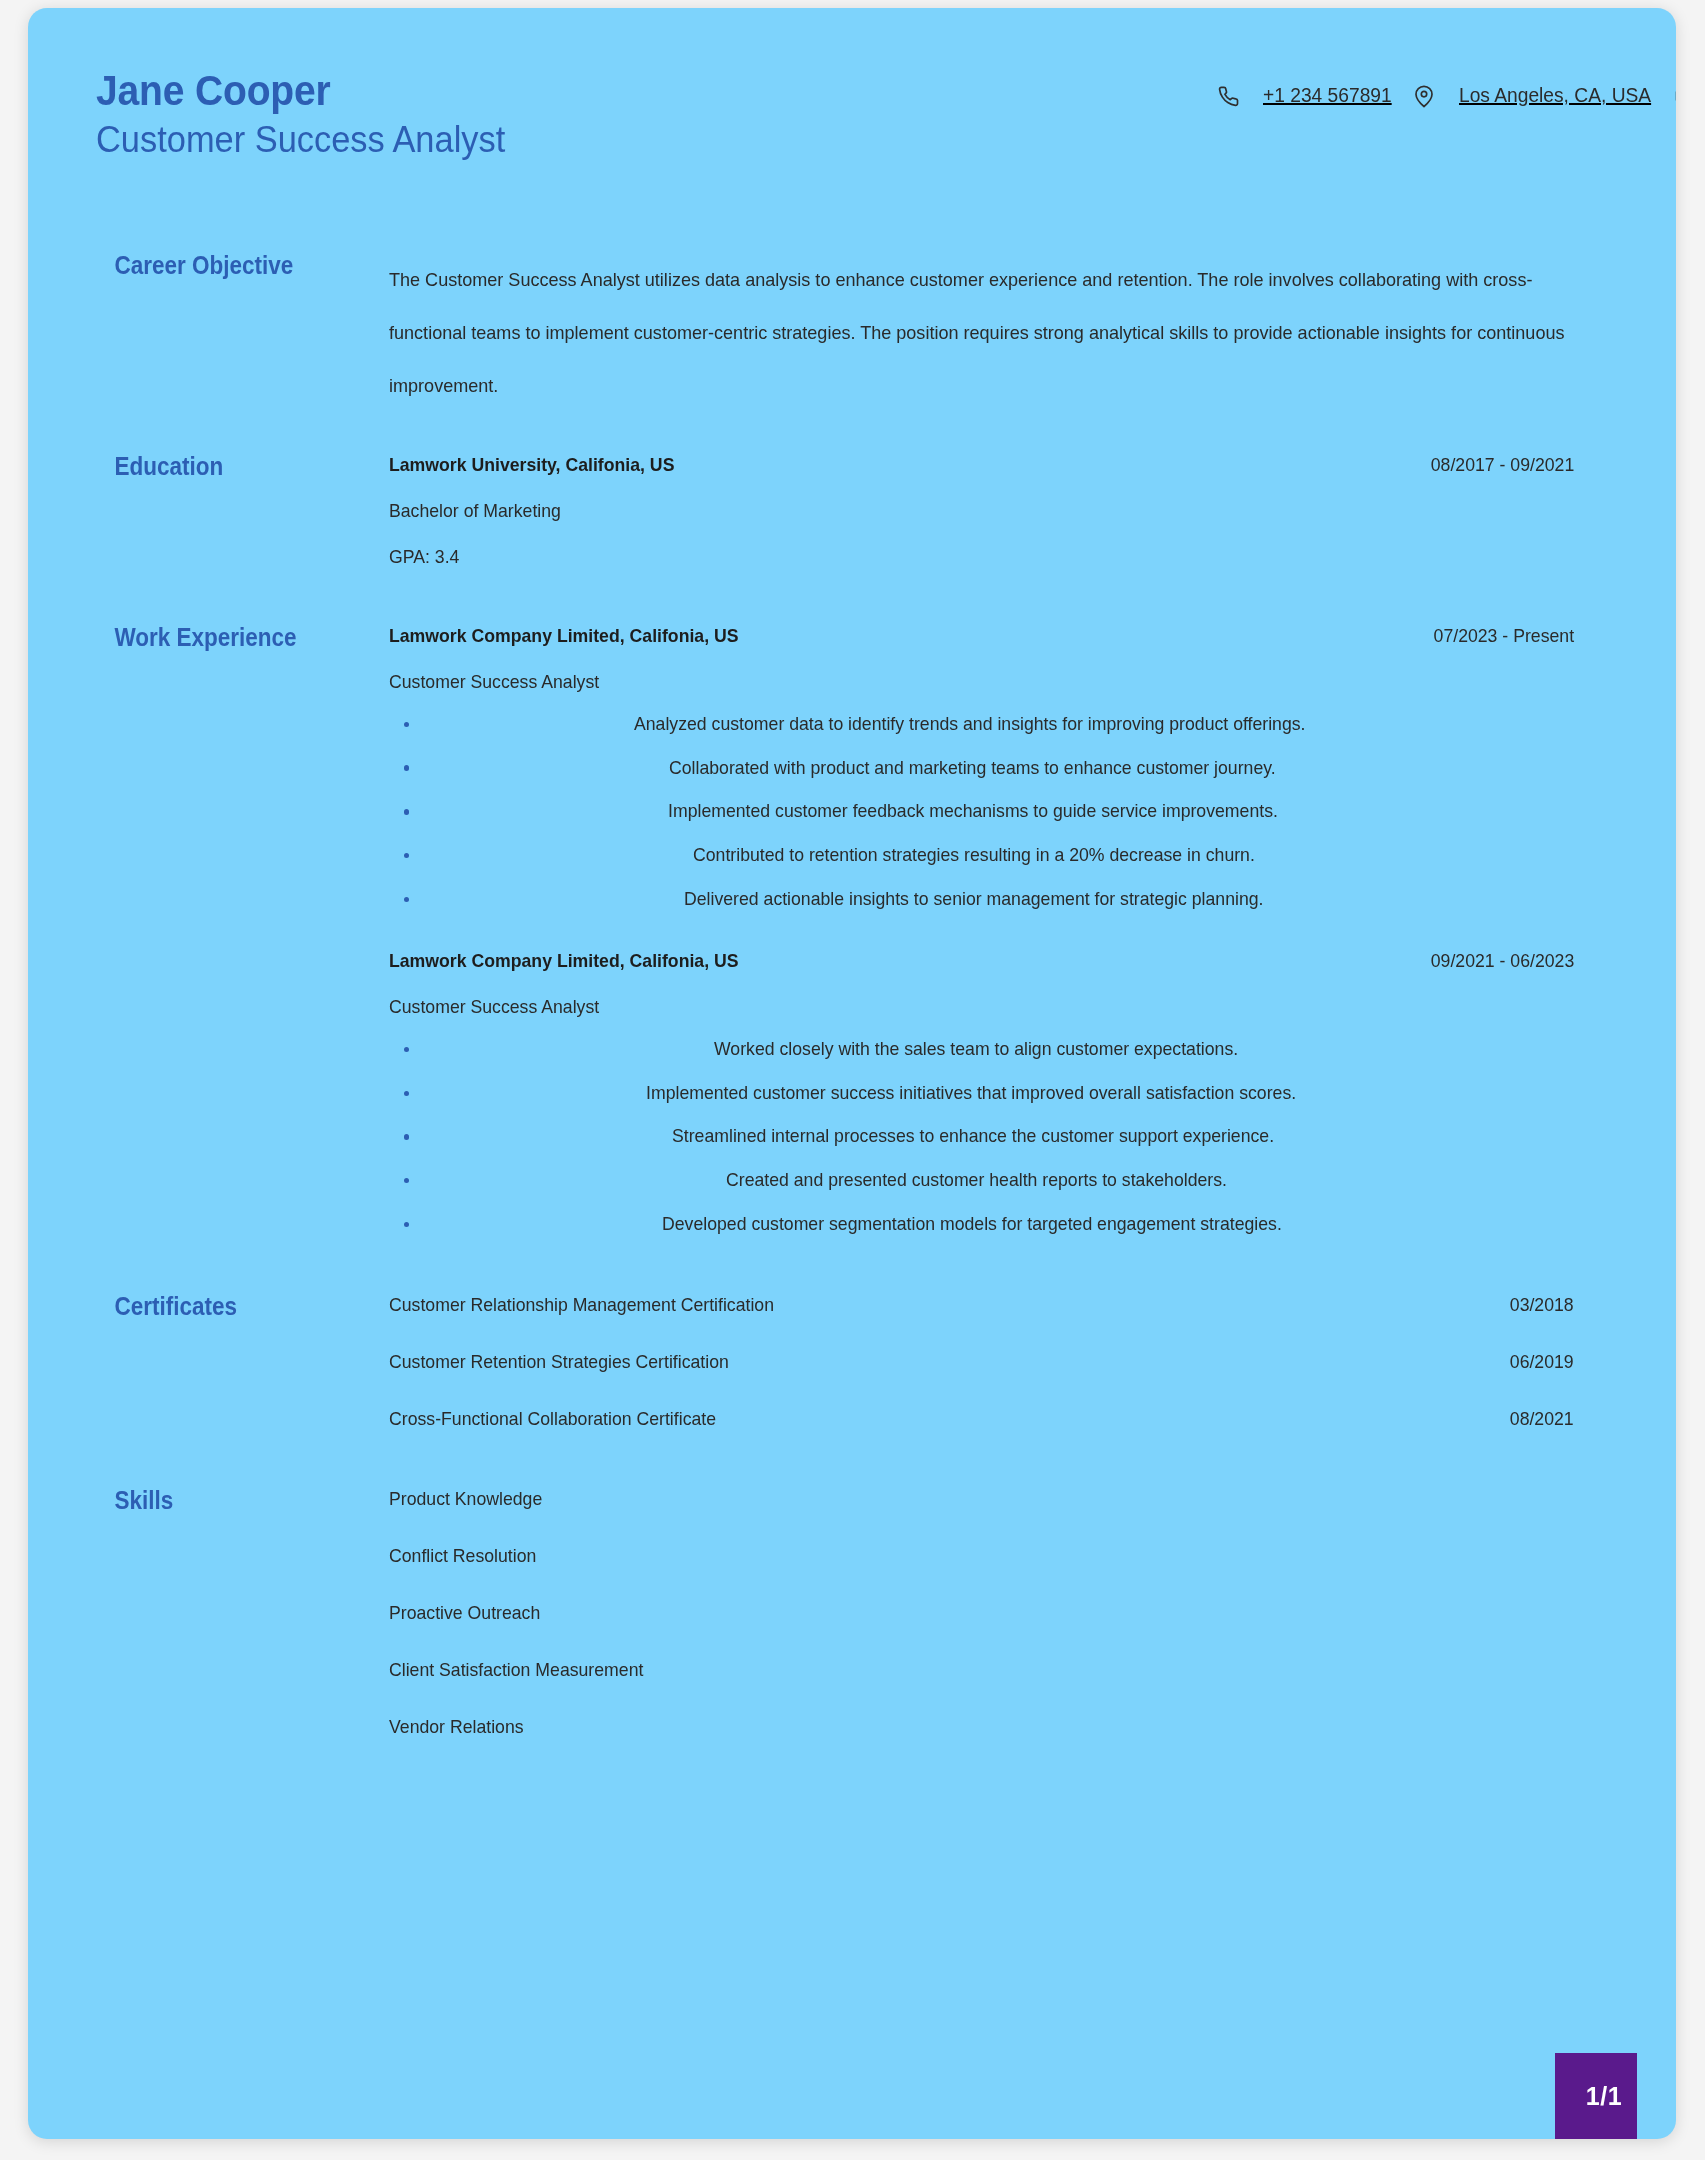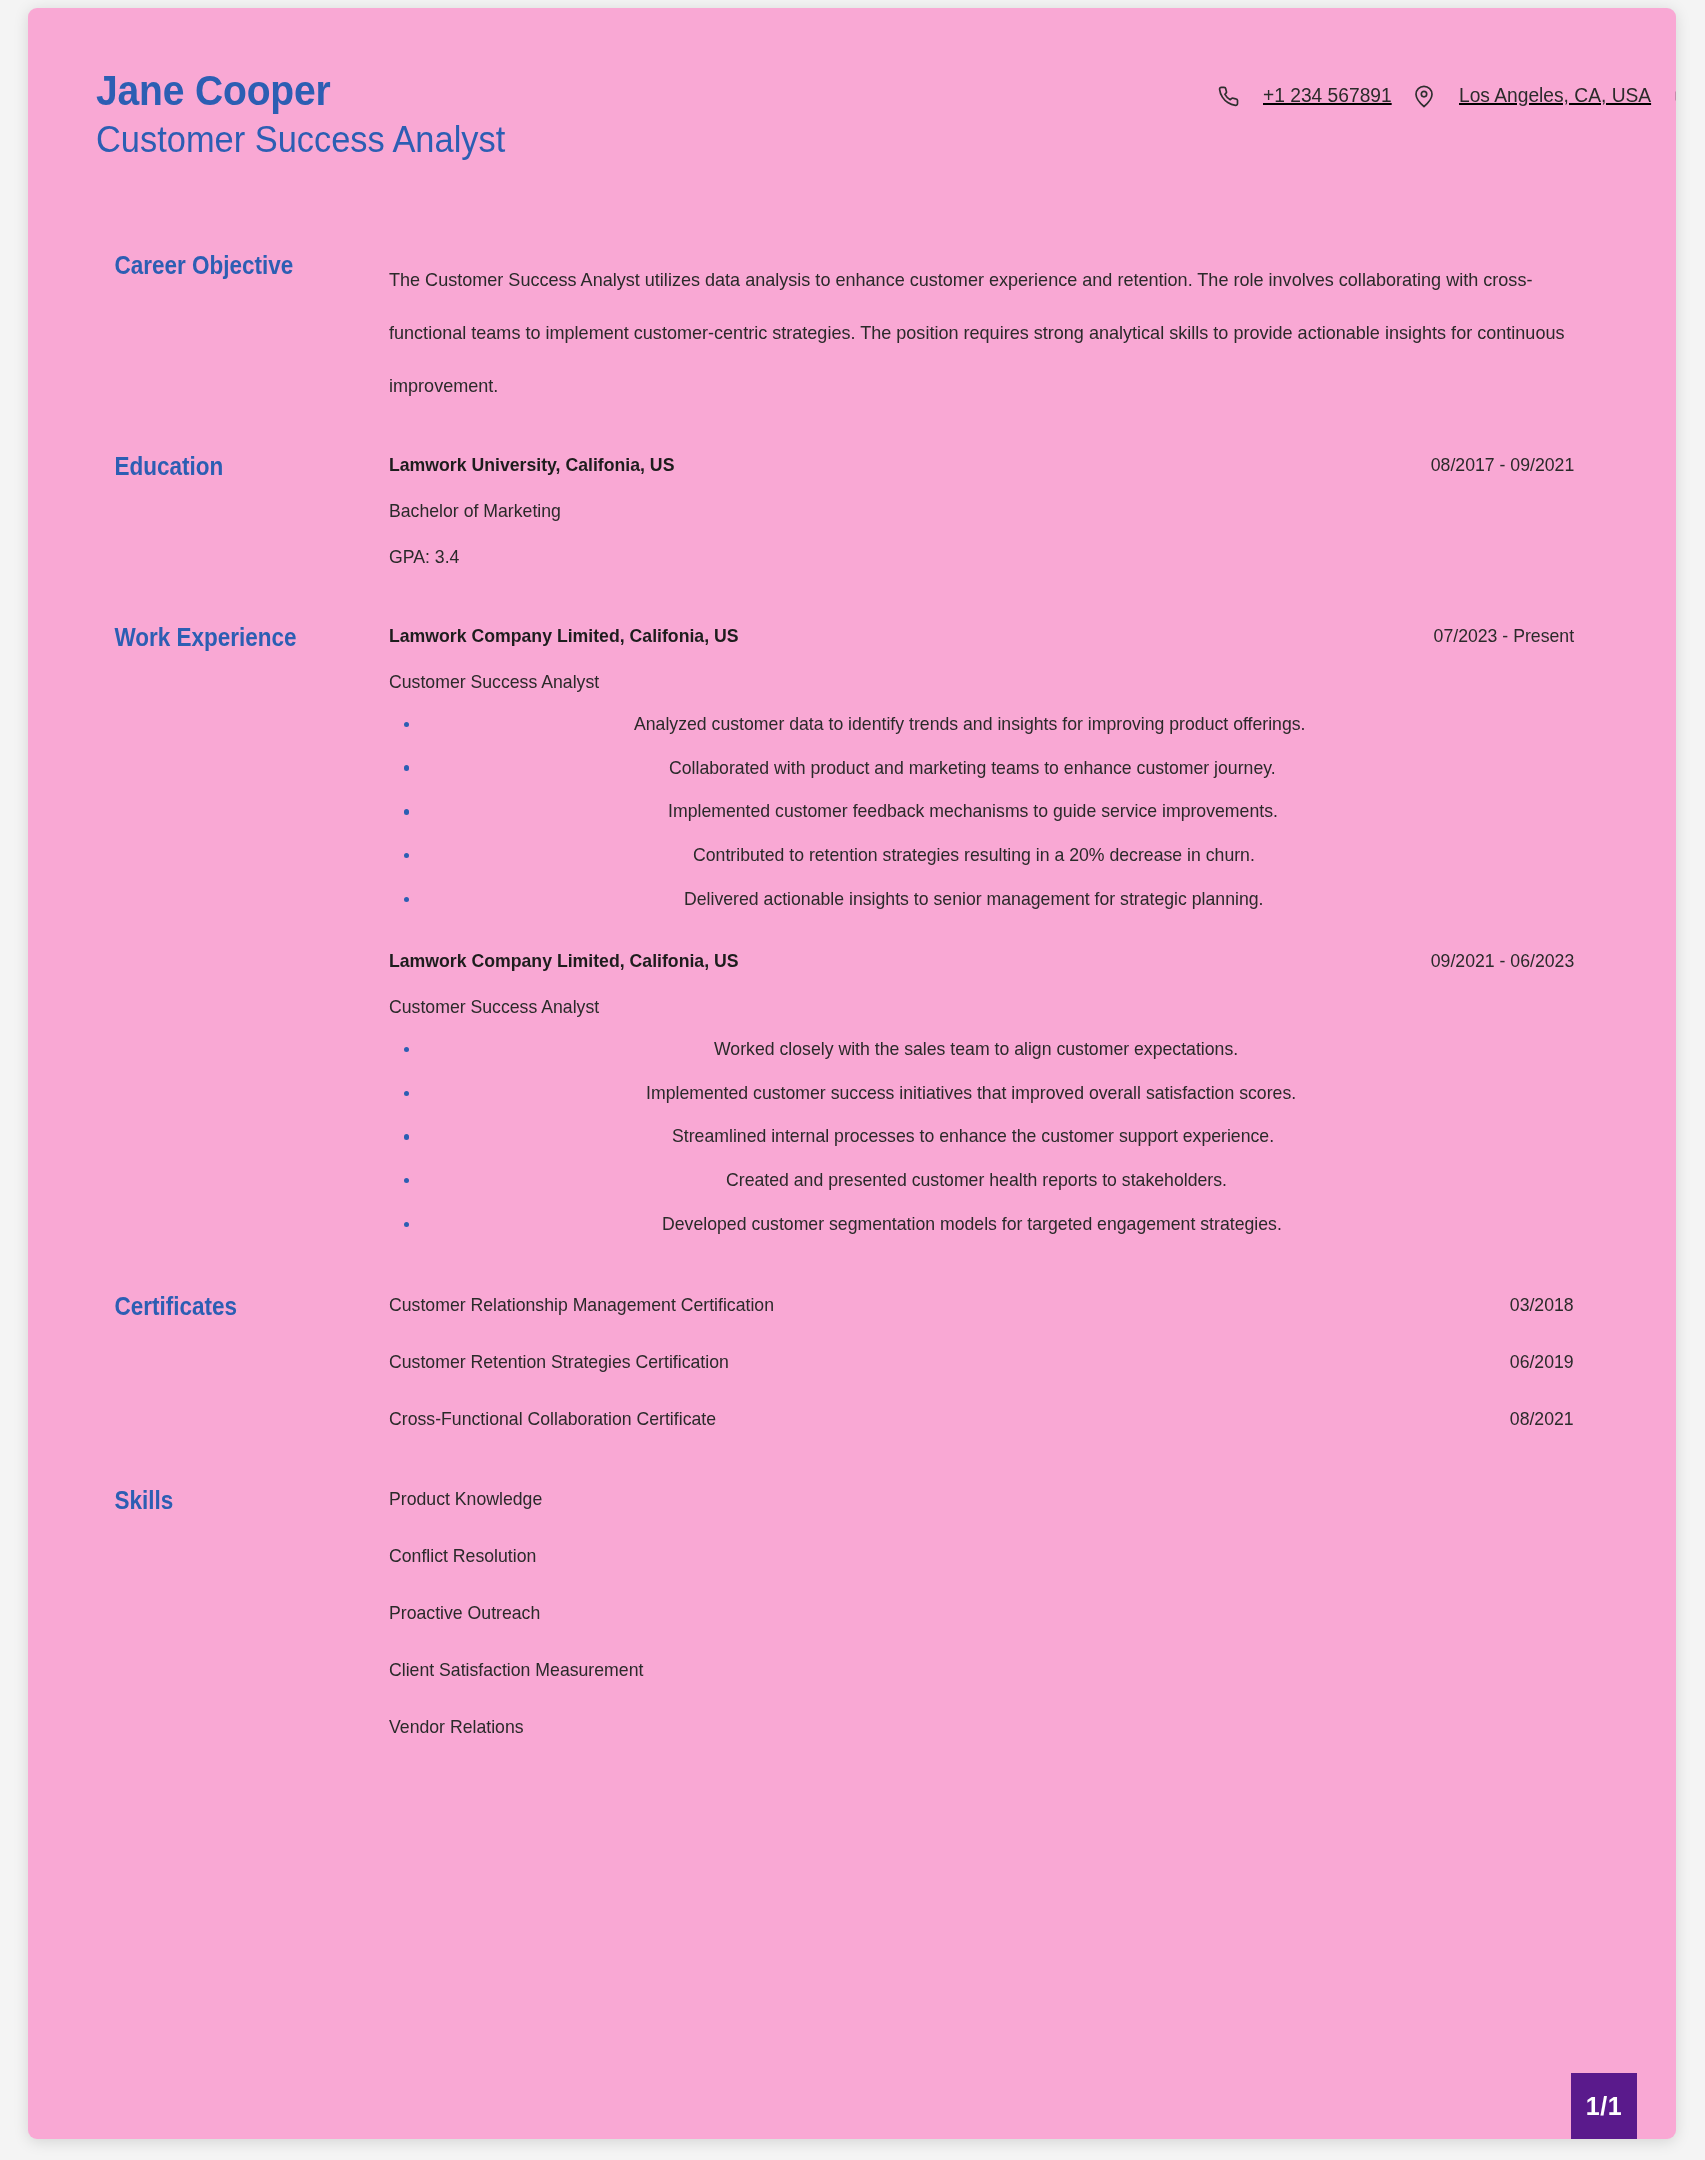"Jane Cooper" .page { background: #f9a8d4 -> #7dd3fc; border-radius: 9px -> 19px }
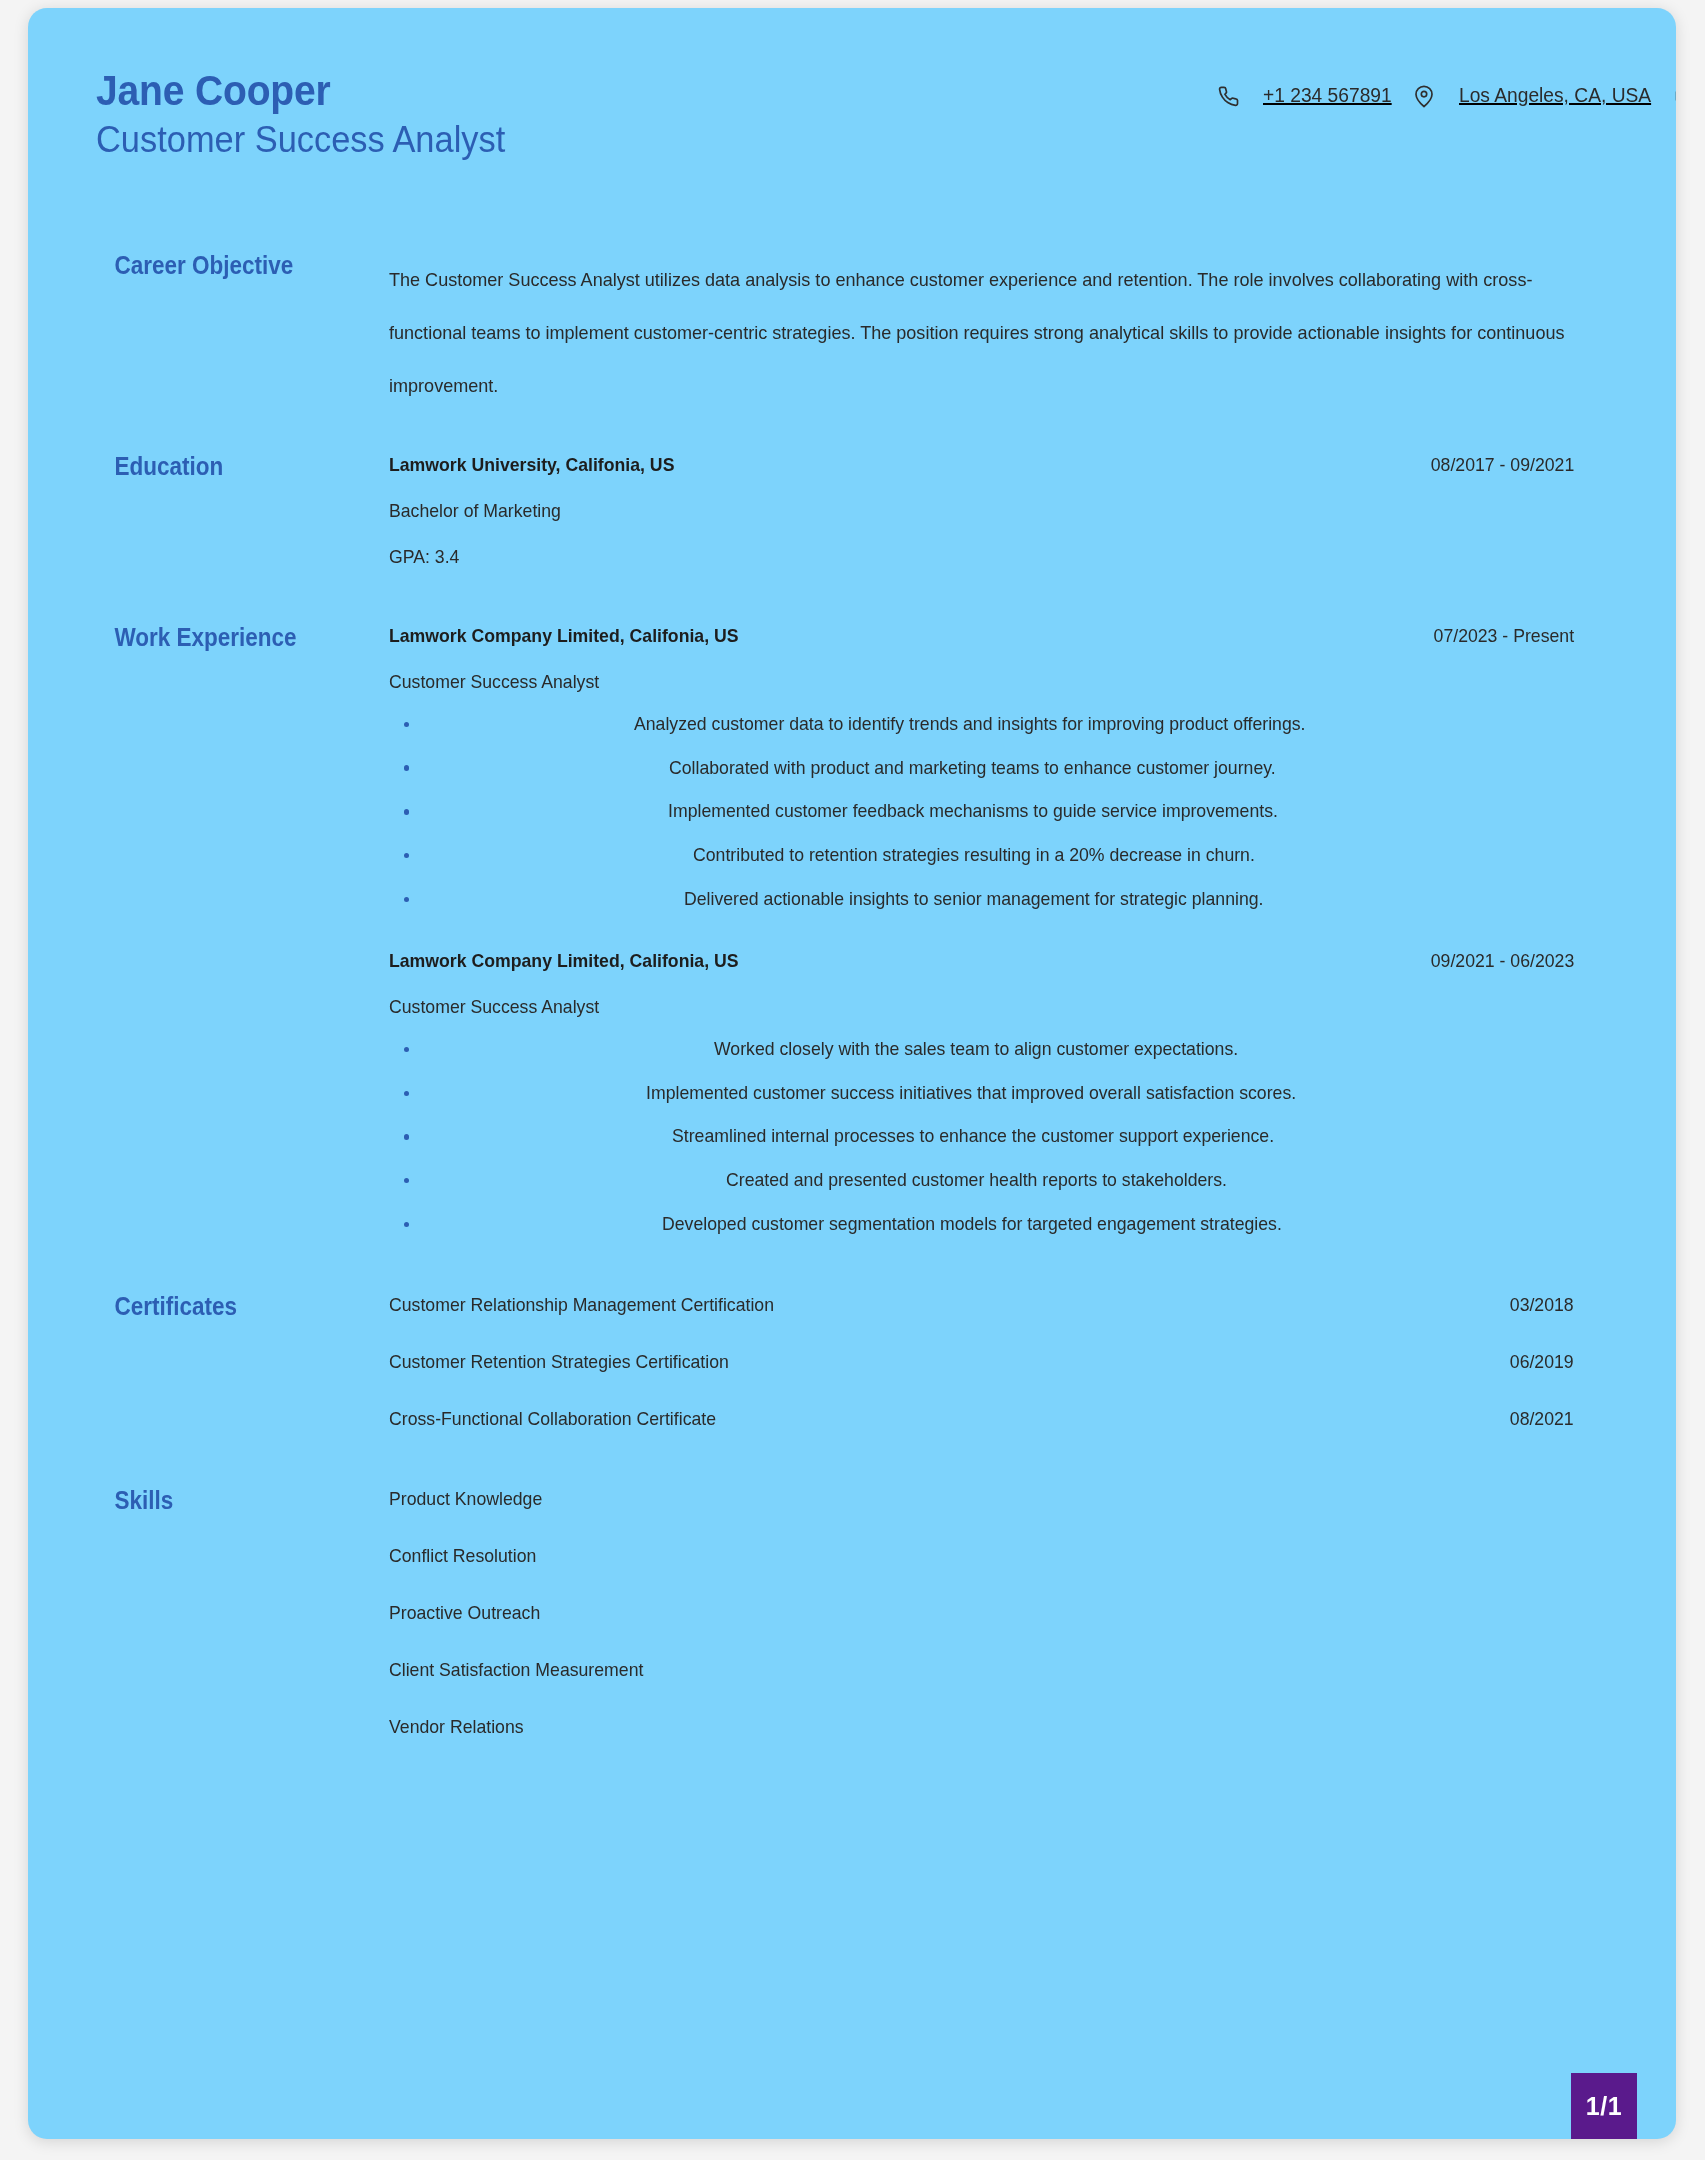"1/1" .page-badge { height: 66px -> 86px; padding-left: none -> 16px }
